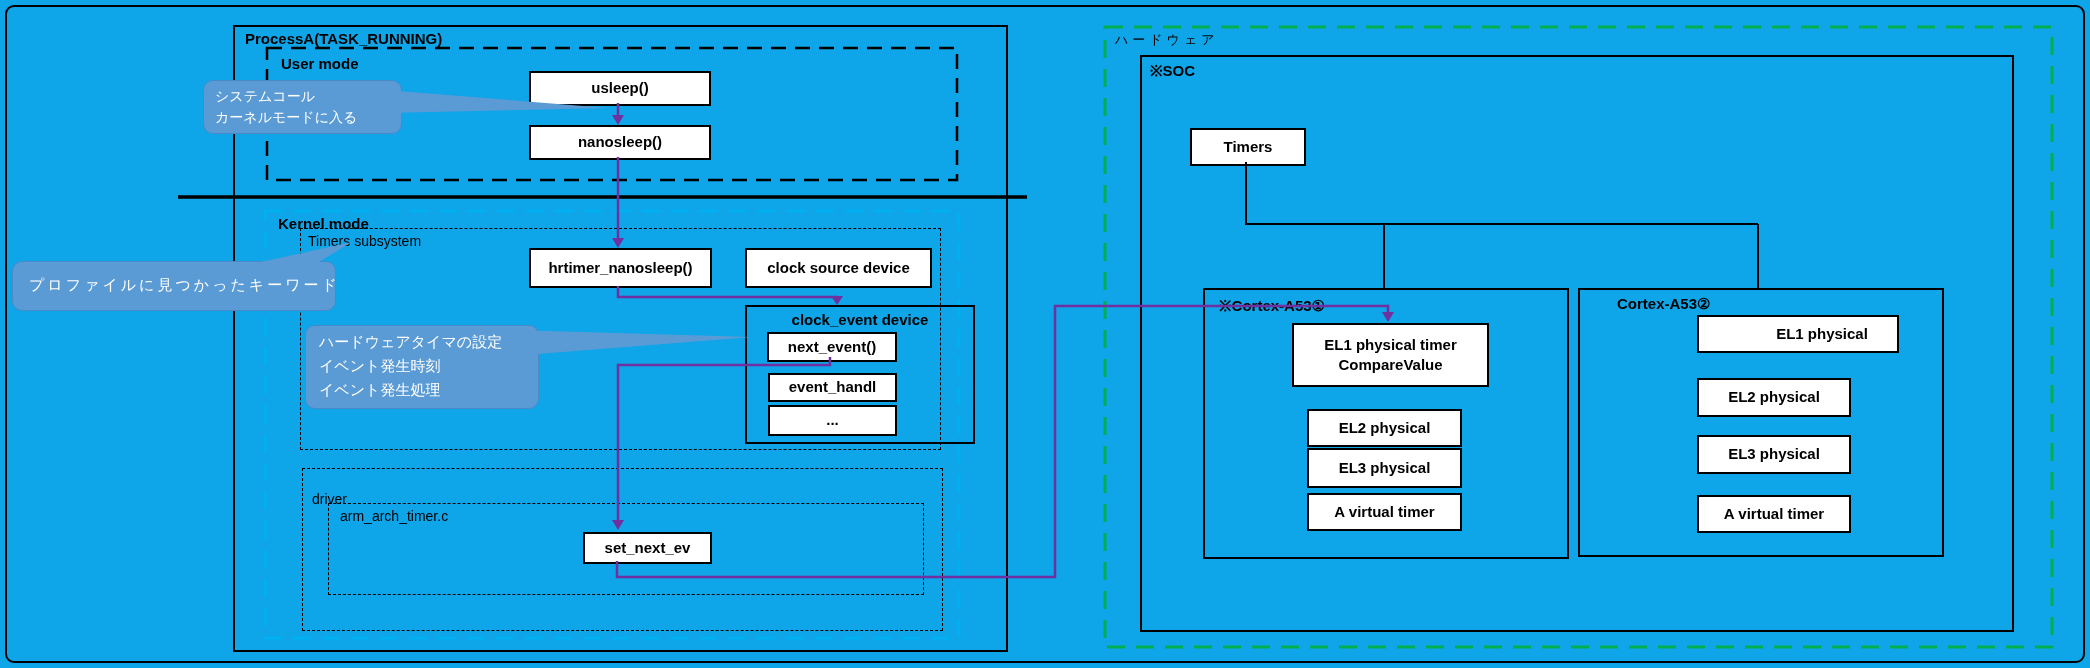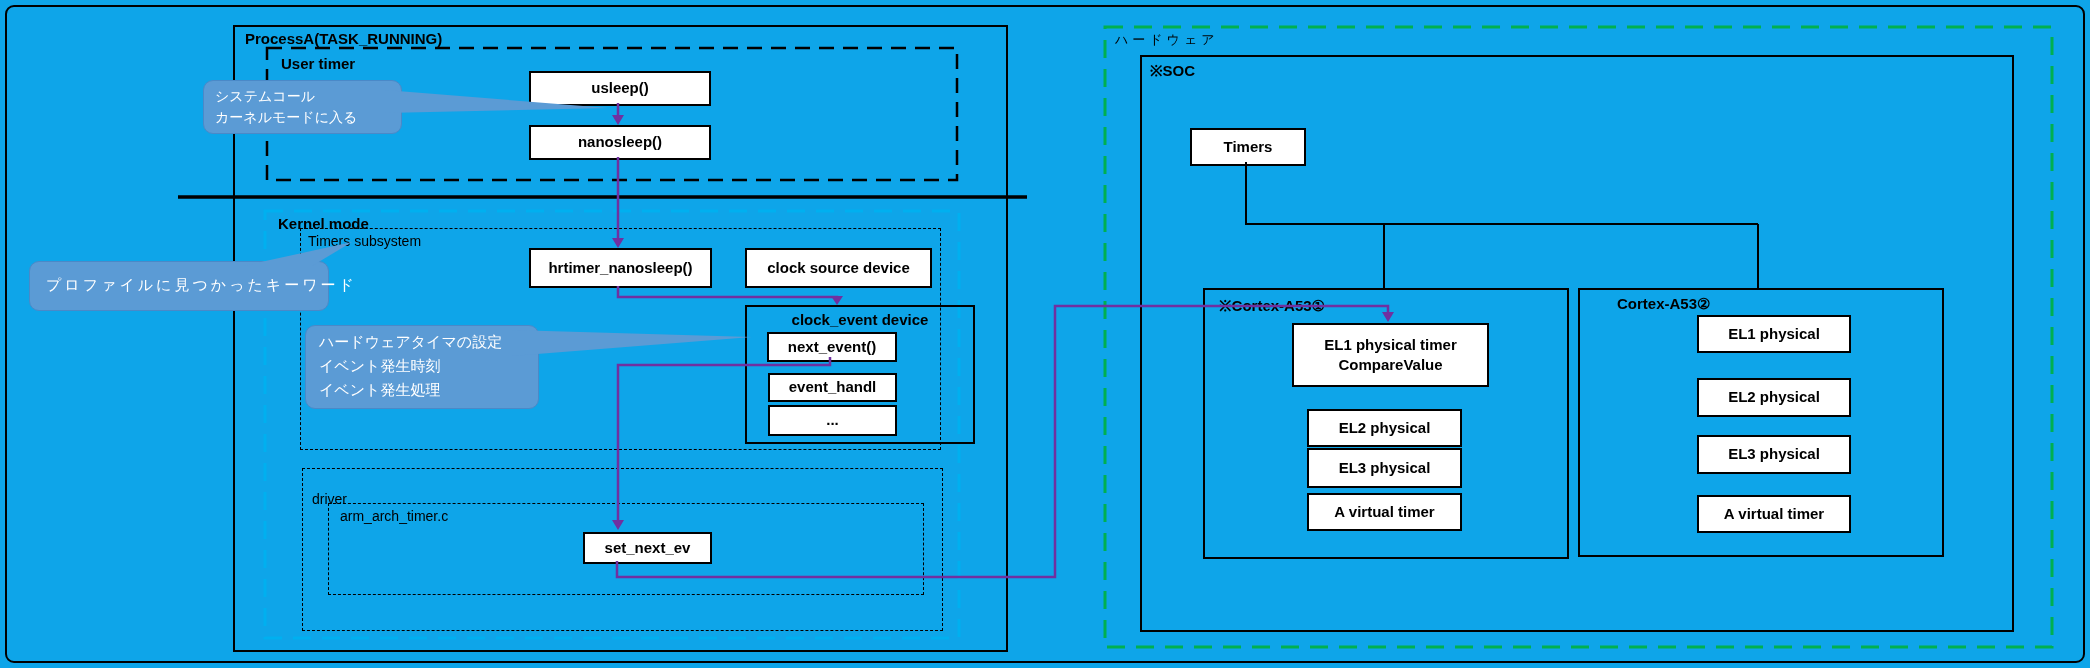"User timer" div.region-label { text: timer -> mode }
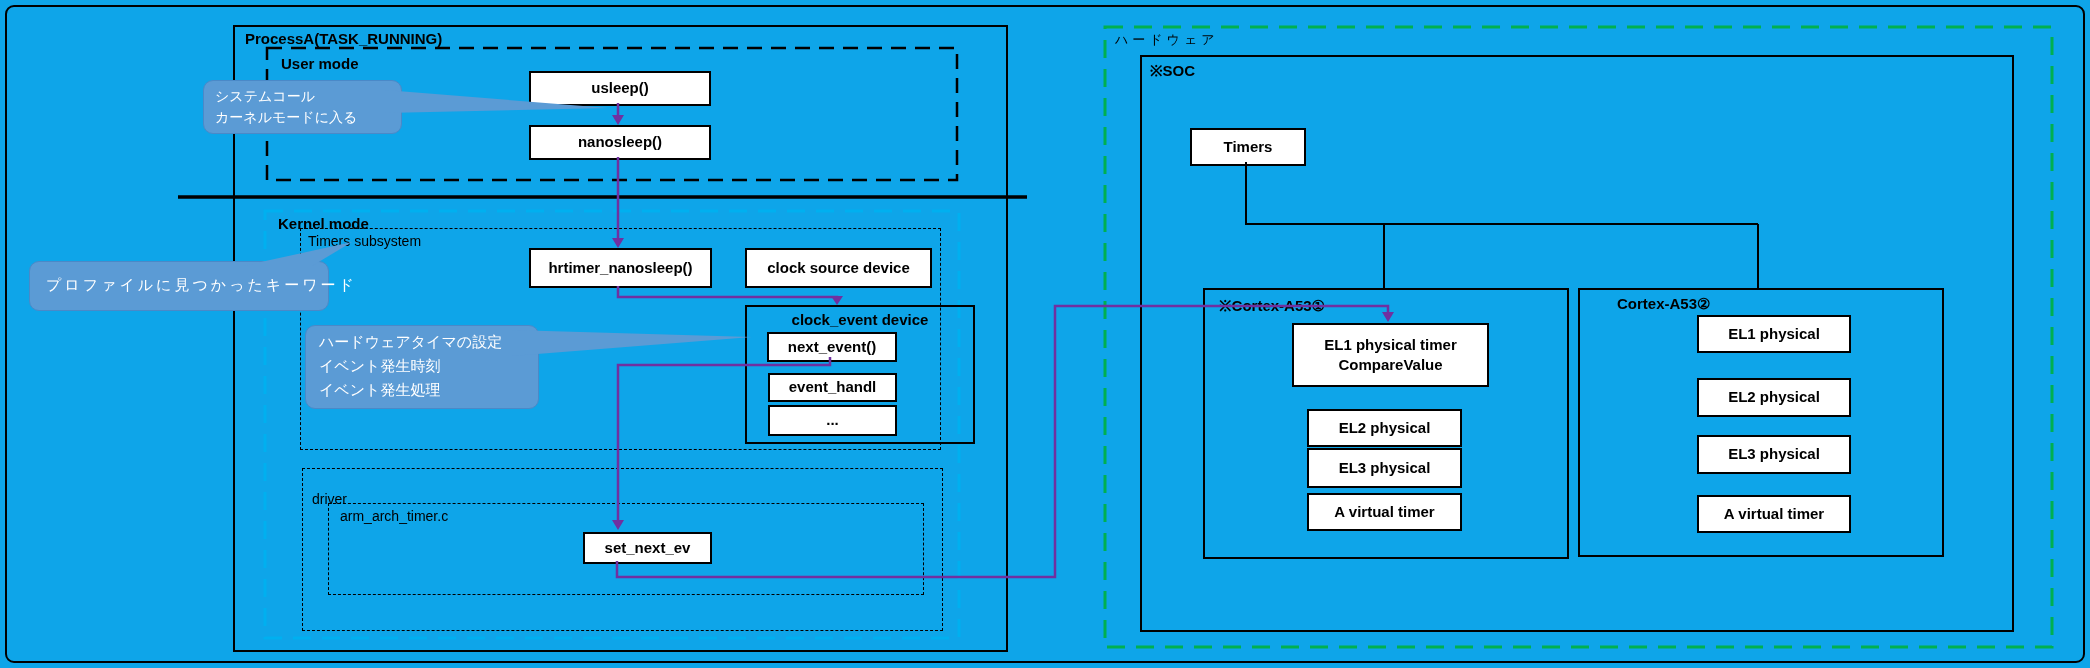"プロファイルに見つかったキーワード" div.callout { left: 29px -> 12px; padding-left: none -> 24px }
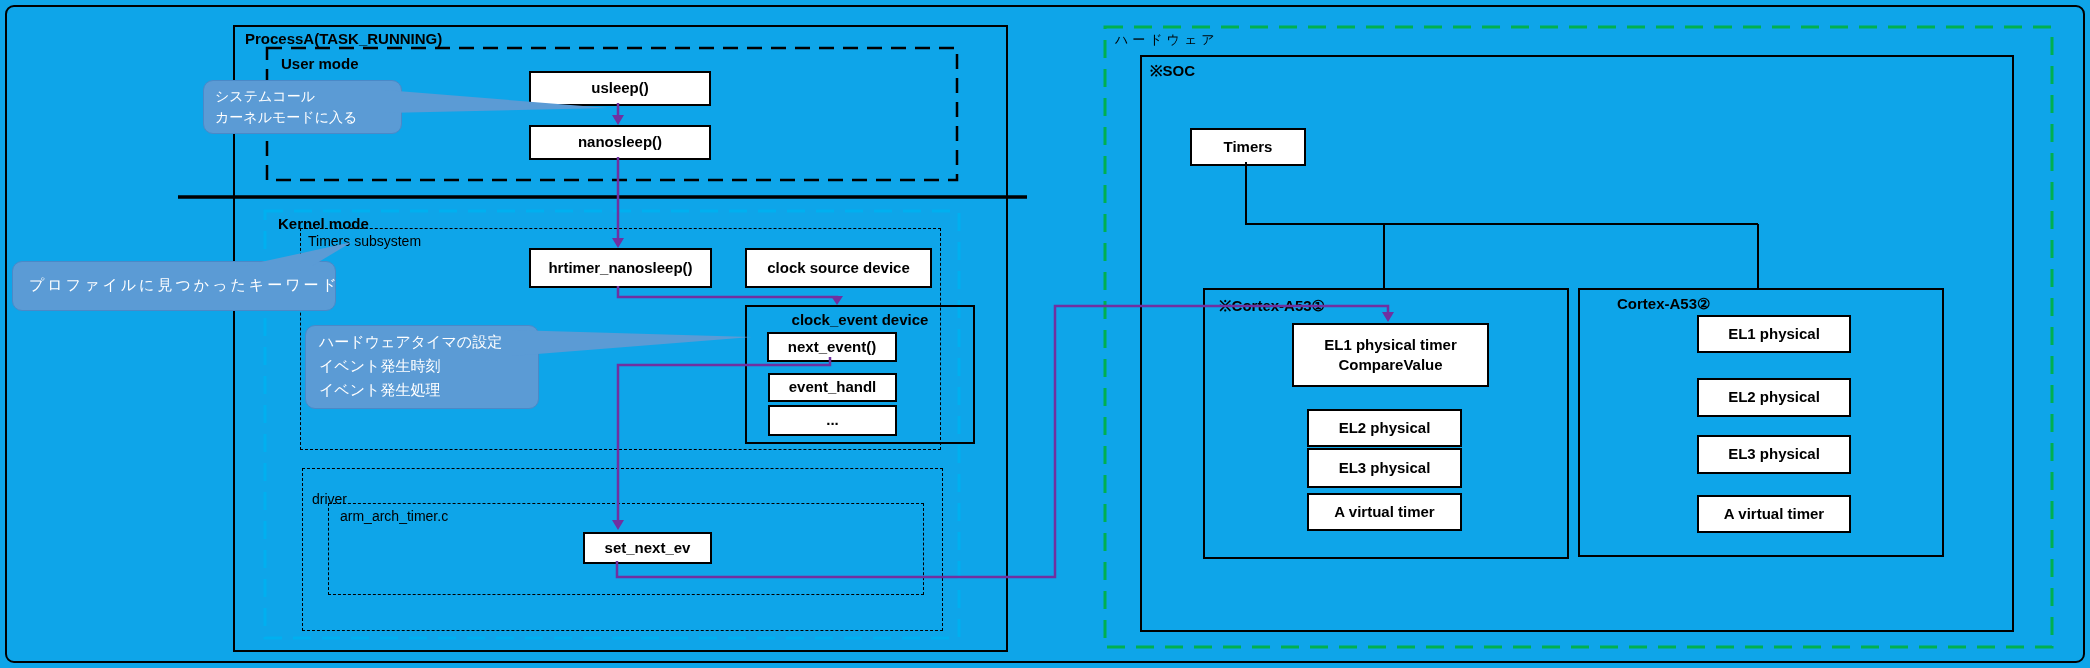"EL1 physical" div.solid-box { padding-left: none -> 48px }
